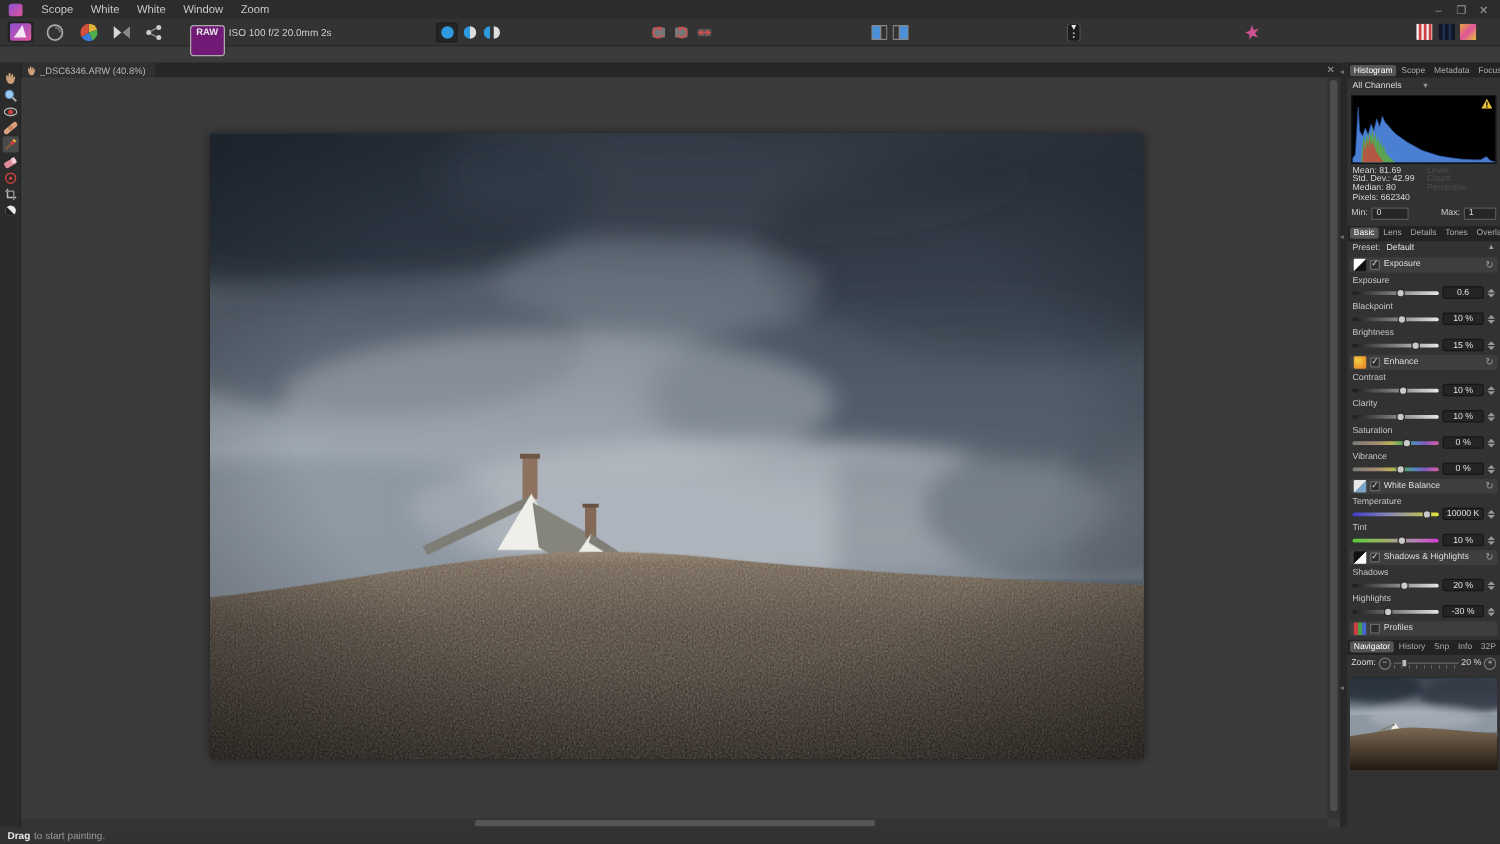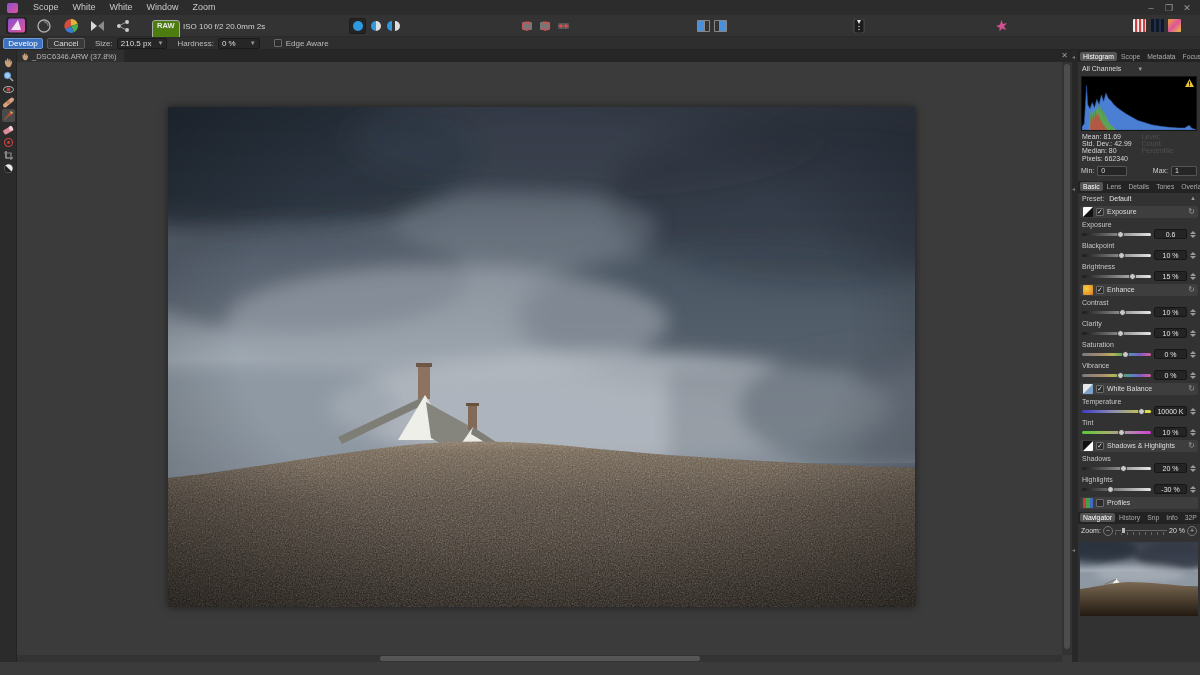"RAW" .rawbadge { background: #4d7c0f -> #701a75 }
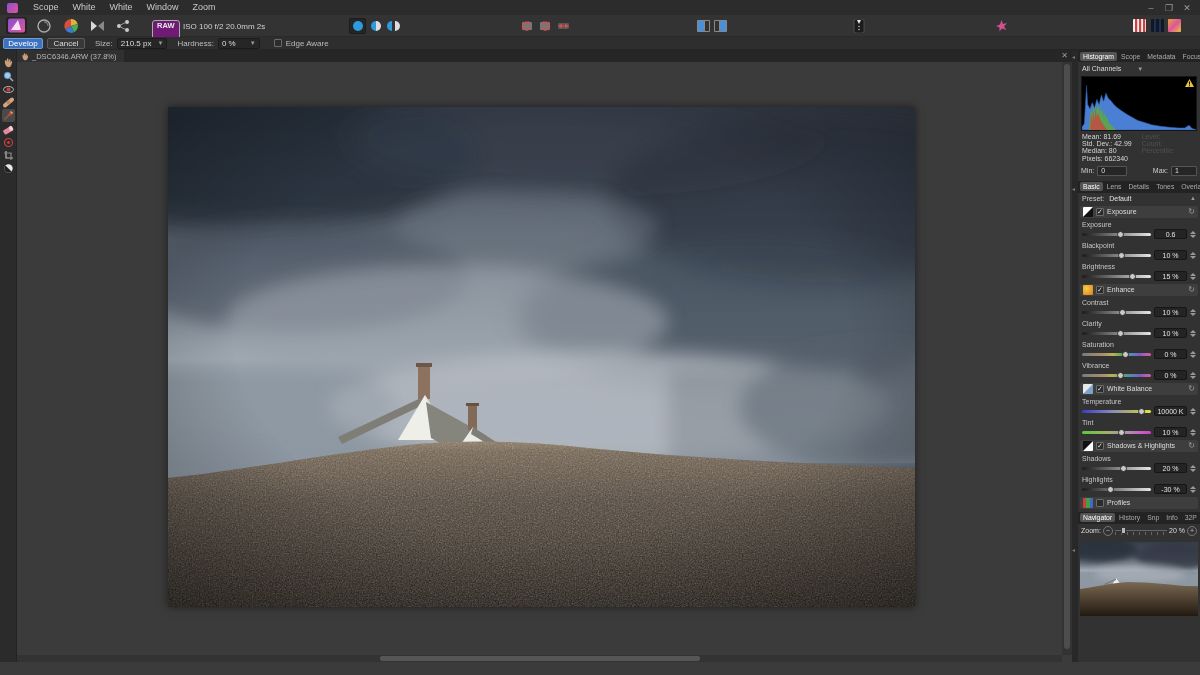"Develop" div.contextbar { html: <div> <div>Develop</div> <div>Cancel</div> <span>Size:</span> <div> <span>210.5 px</span> <span>▼</span> </div> <span>Hardness:</span> <div> <span>0 %</span> <span>▼</span> </div> <span></span> <span>Edge Aware</span> </div> -> none }
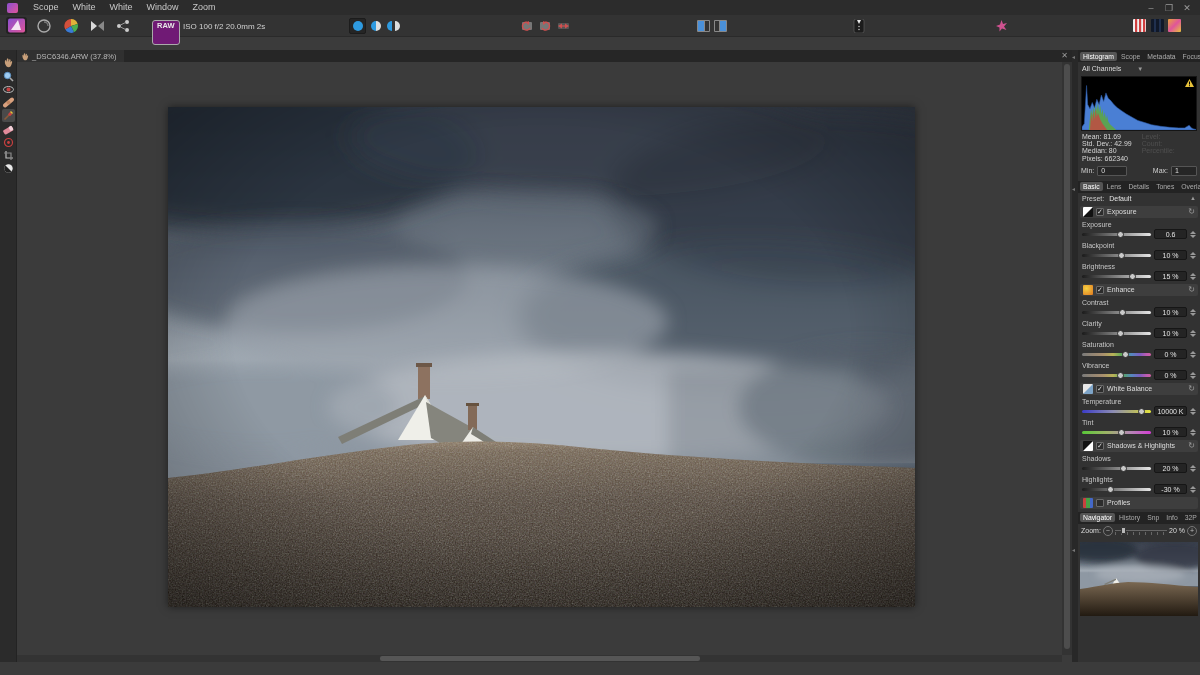"_DSC6346.ARW (37.8%)" span { text: 37.8% -> 40.8% }
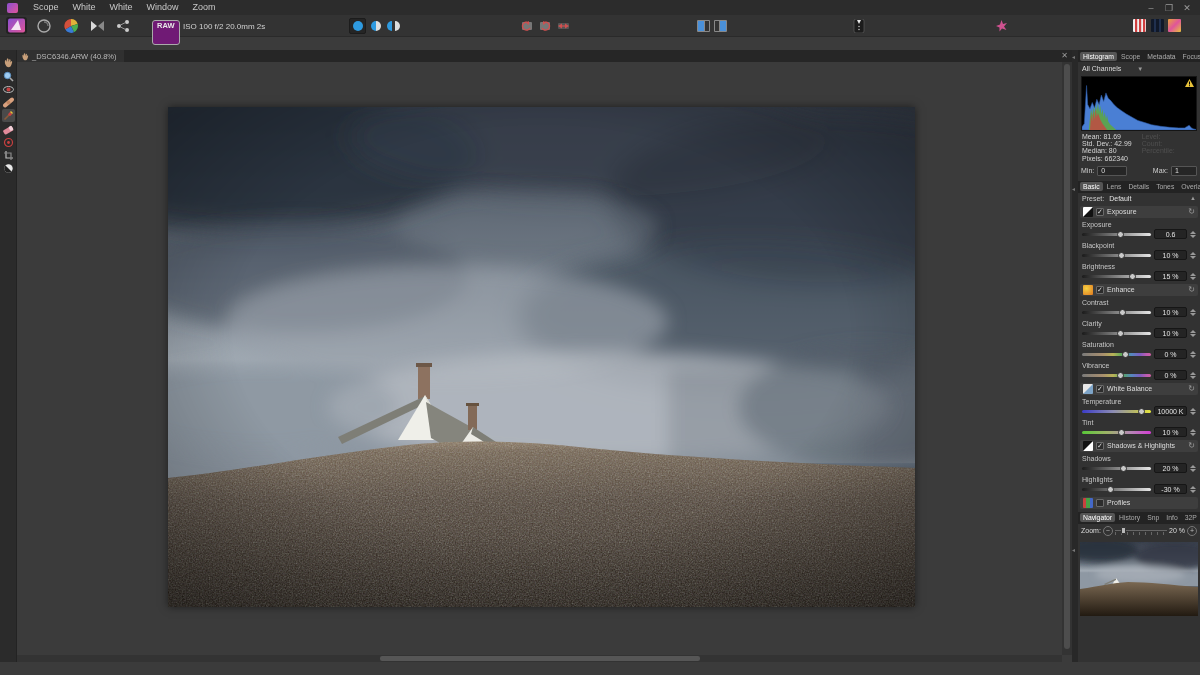"Drag" div.statusbar { html: none -> <div> <b>Drag</b> <span> to start painting.</span> </div> }
